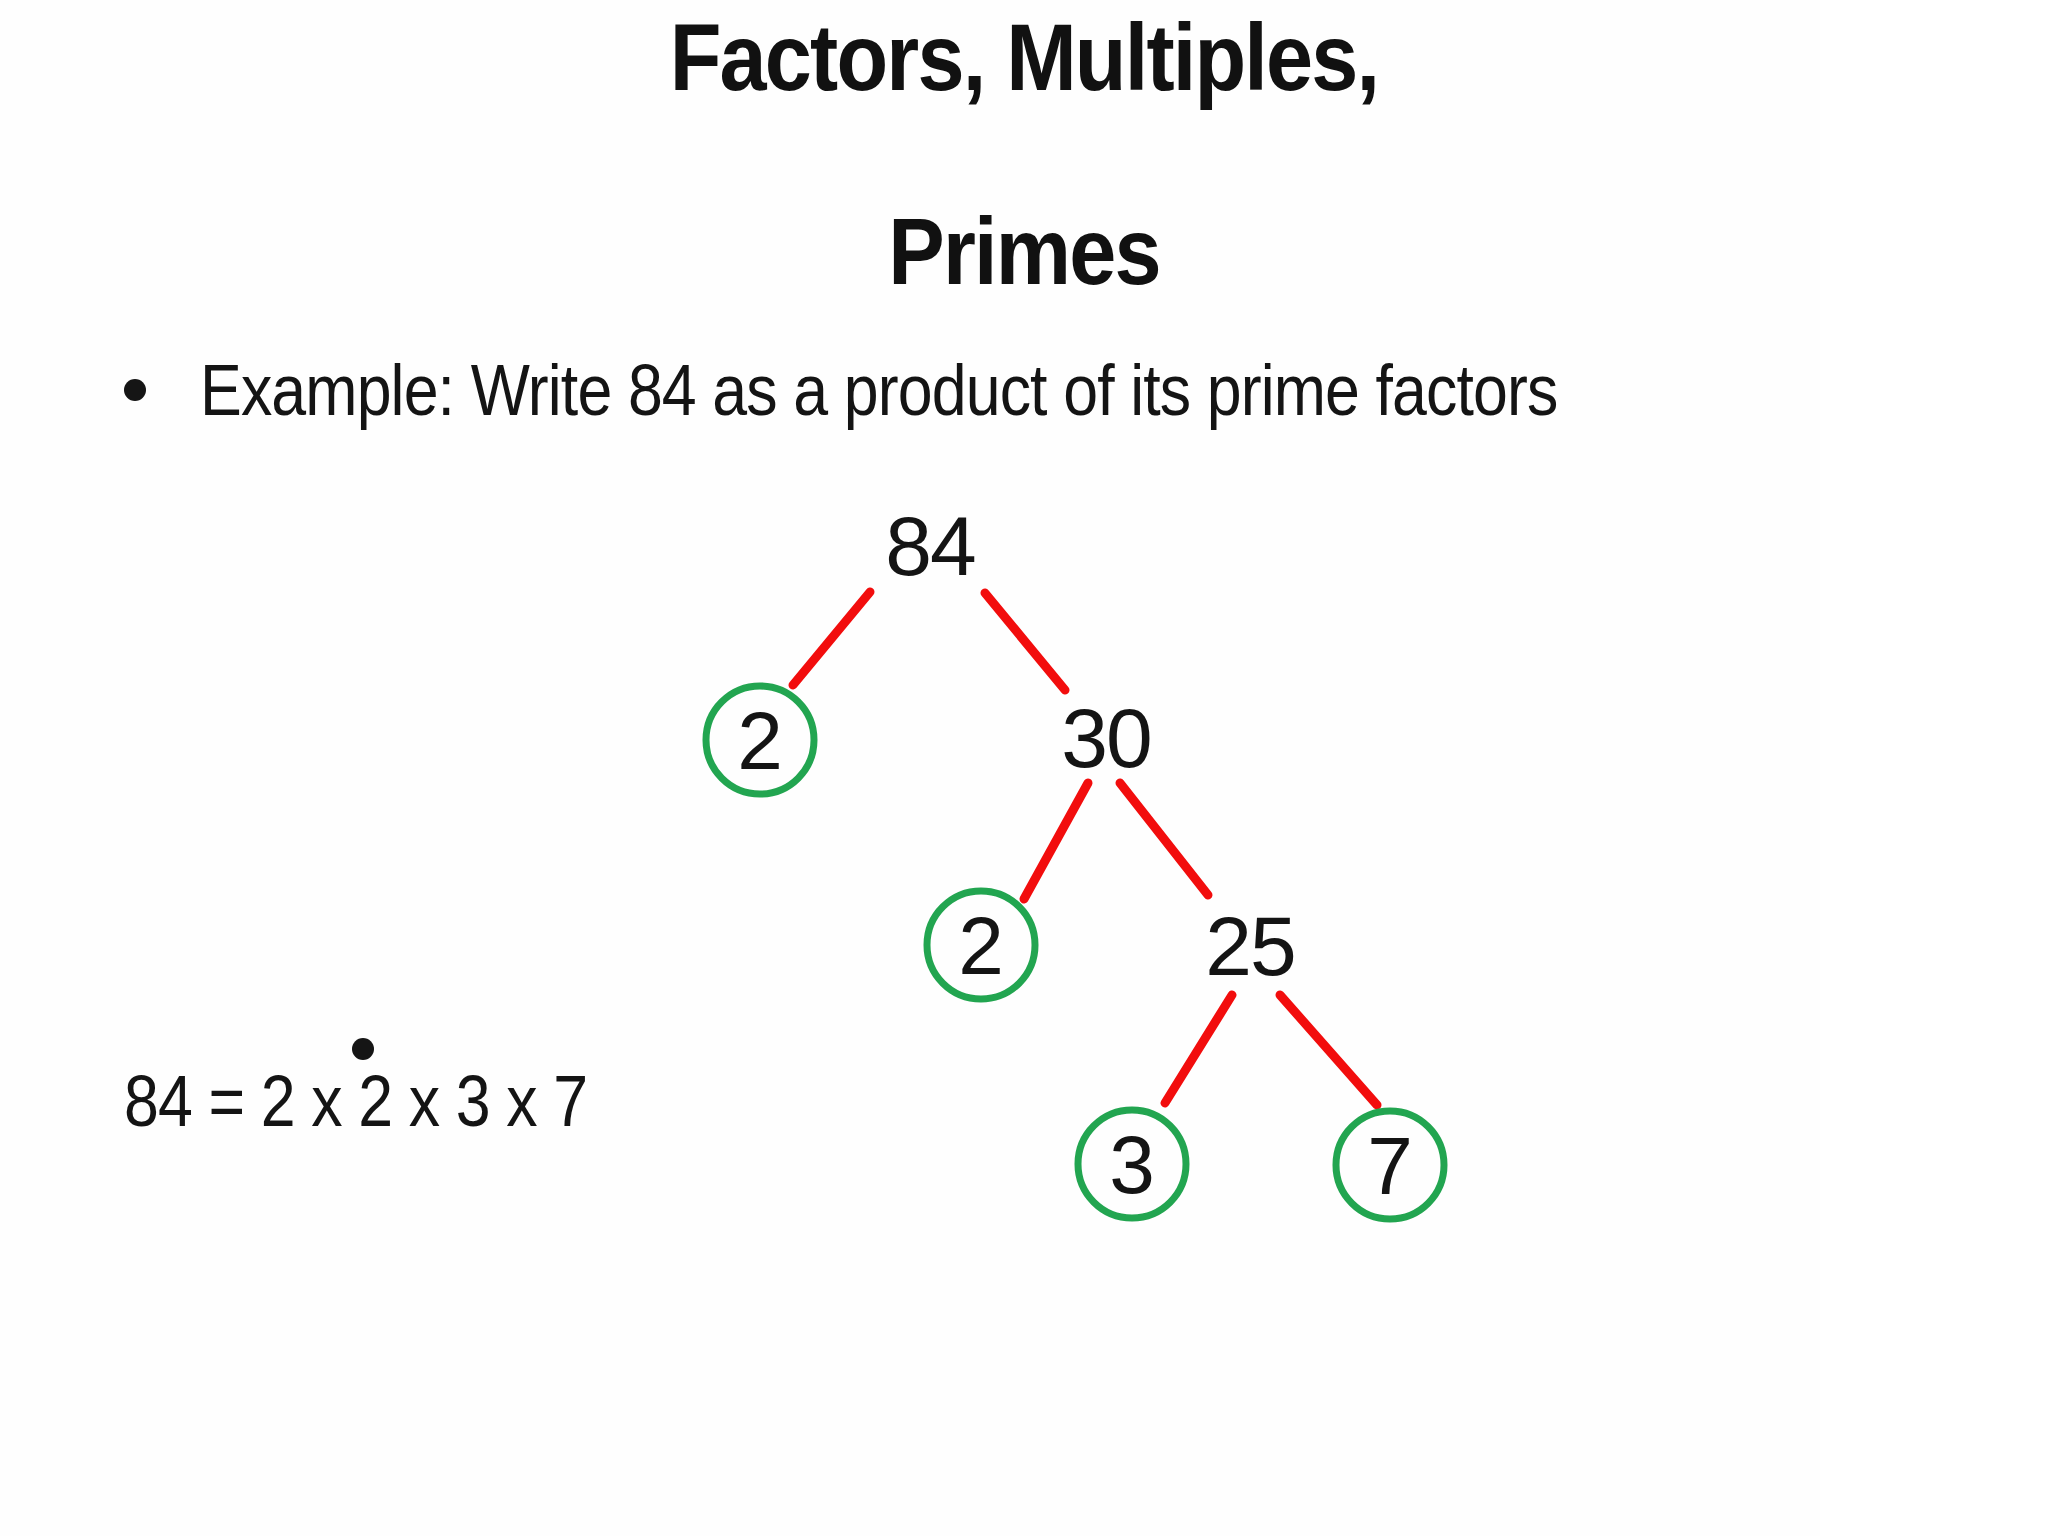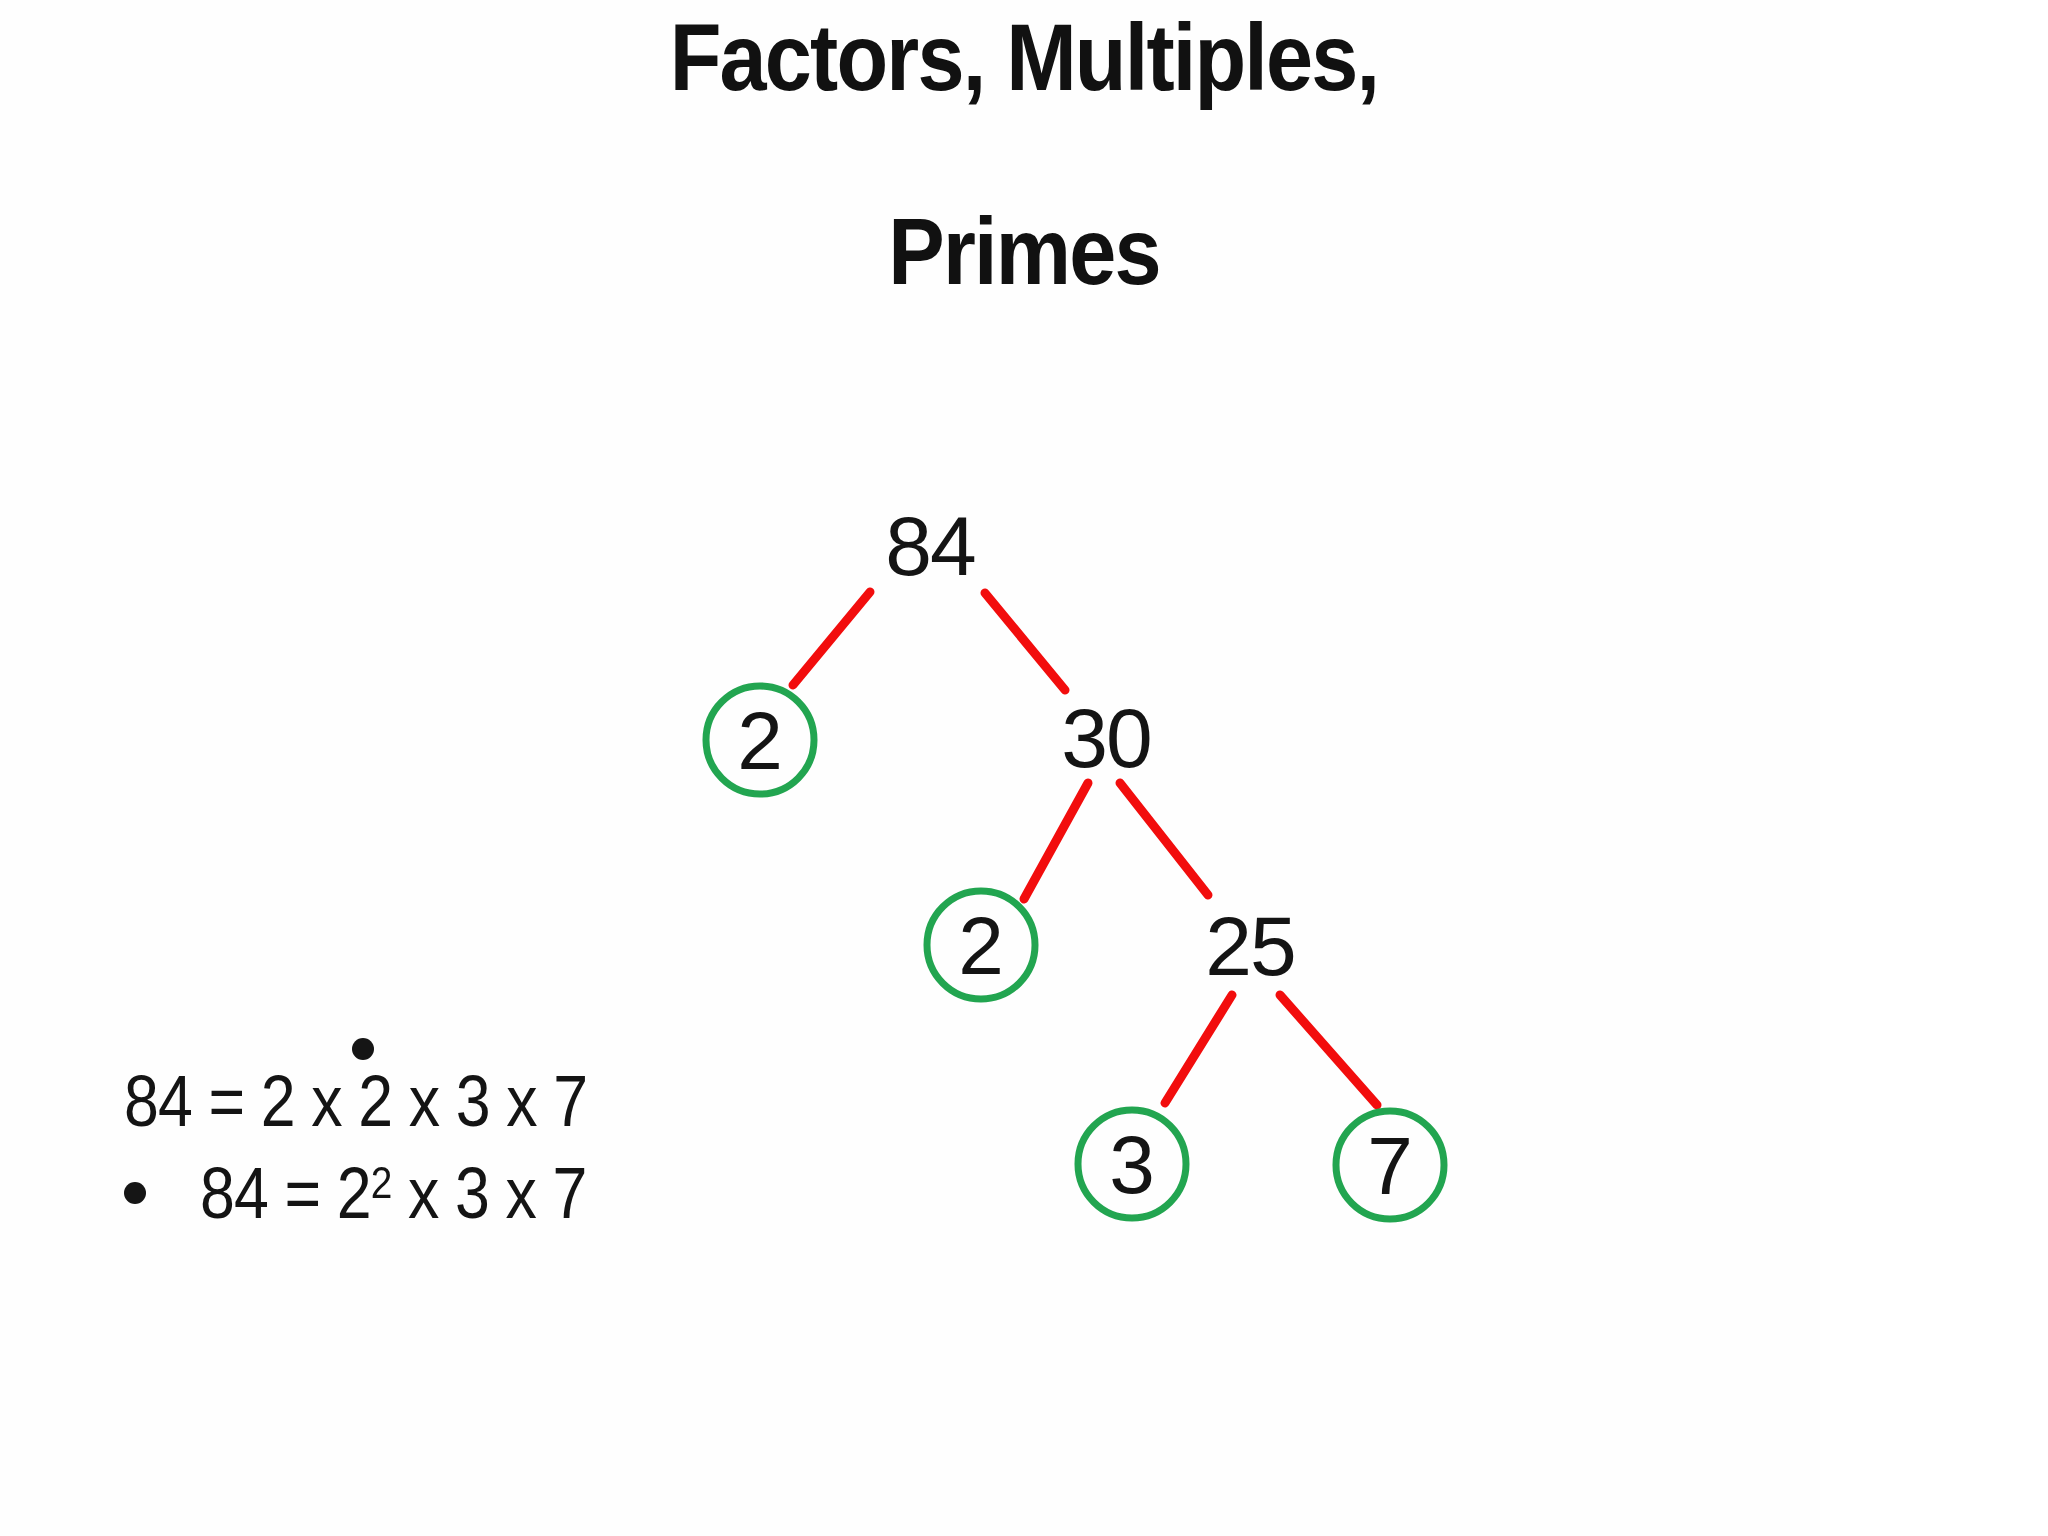"Example: Write 84 as a" div.bullet-row { html: none -> <div> <span></span> <span>Example: Write 84 as a product of its prime factors</span> </div> }
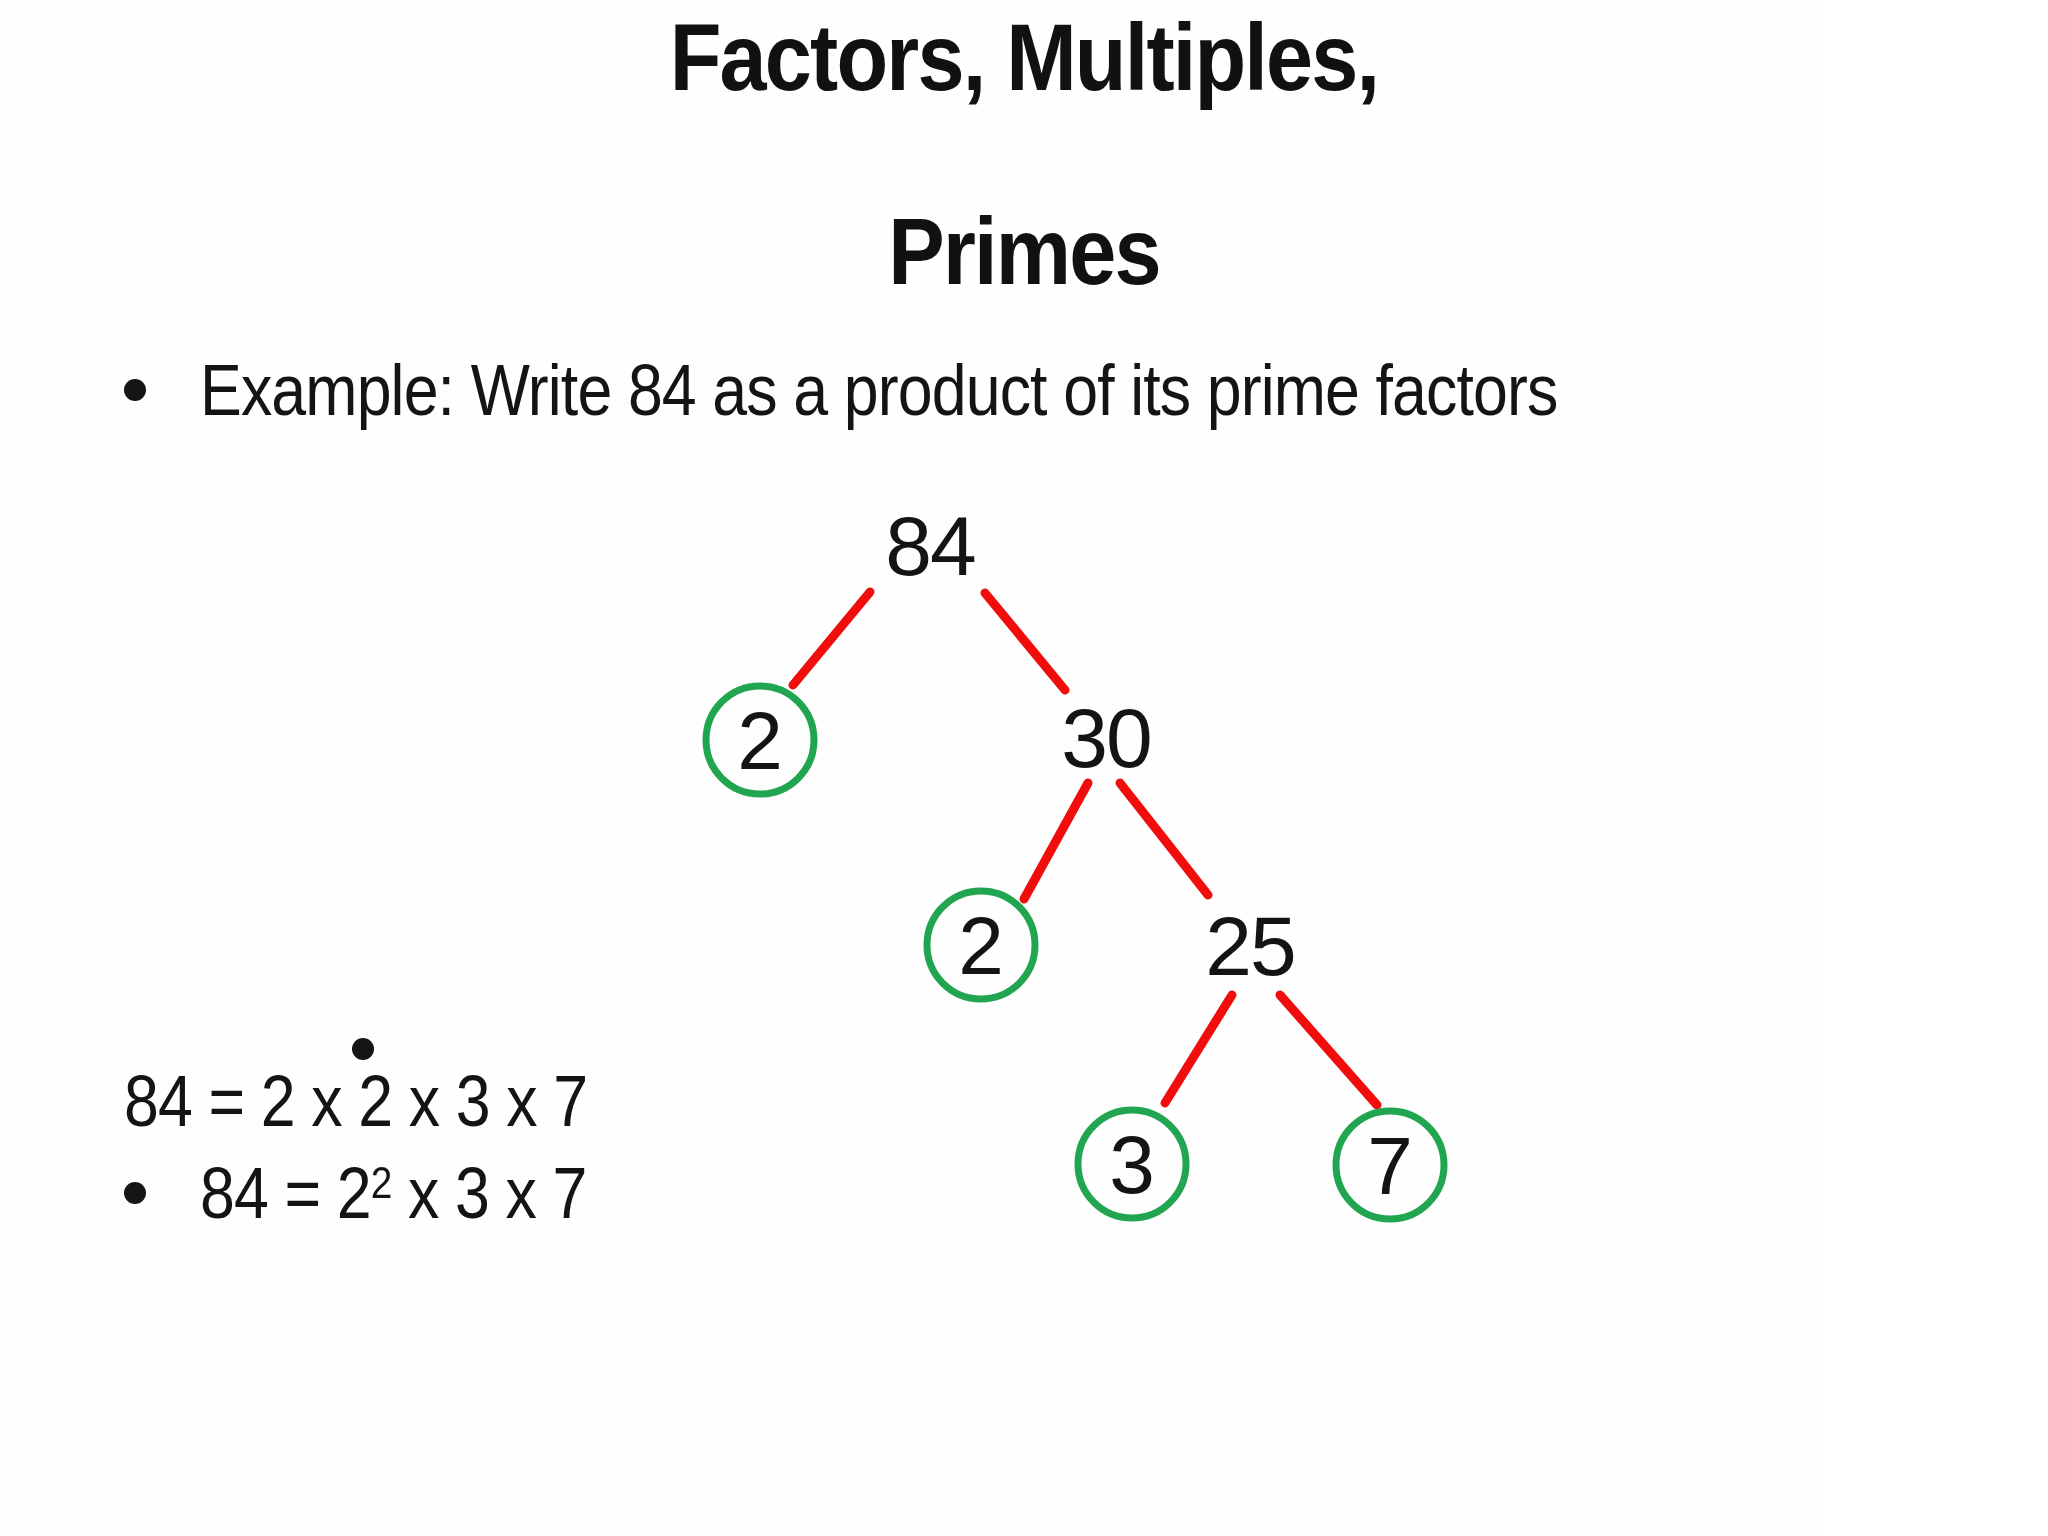"84 = 22 x 3" div.bullet-row { html: <div> <span></span> <span><span>84 = 2</span><sup>2</sup><span> x 3 x 7</span></span> </div> -> none }
